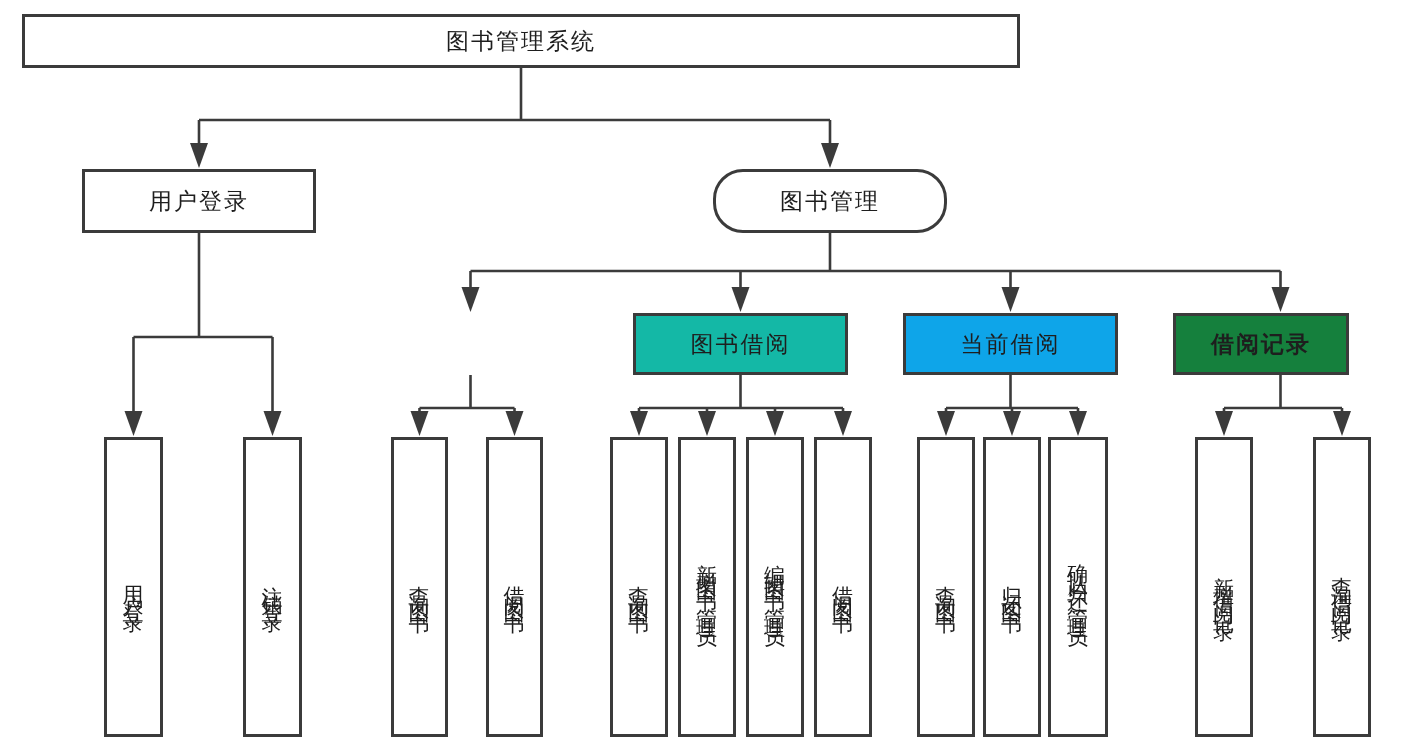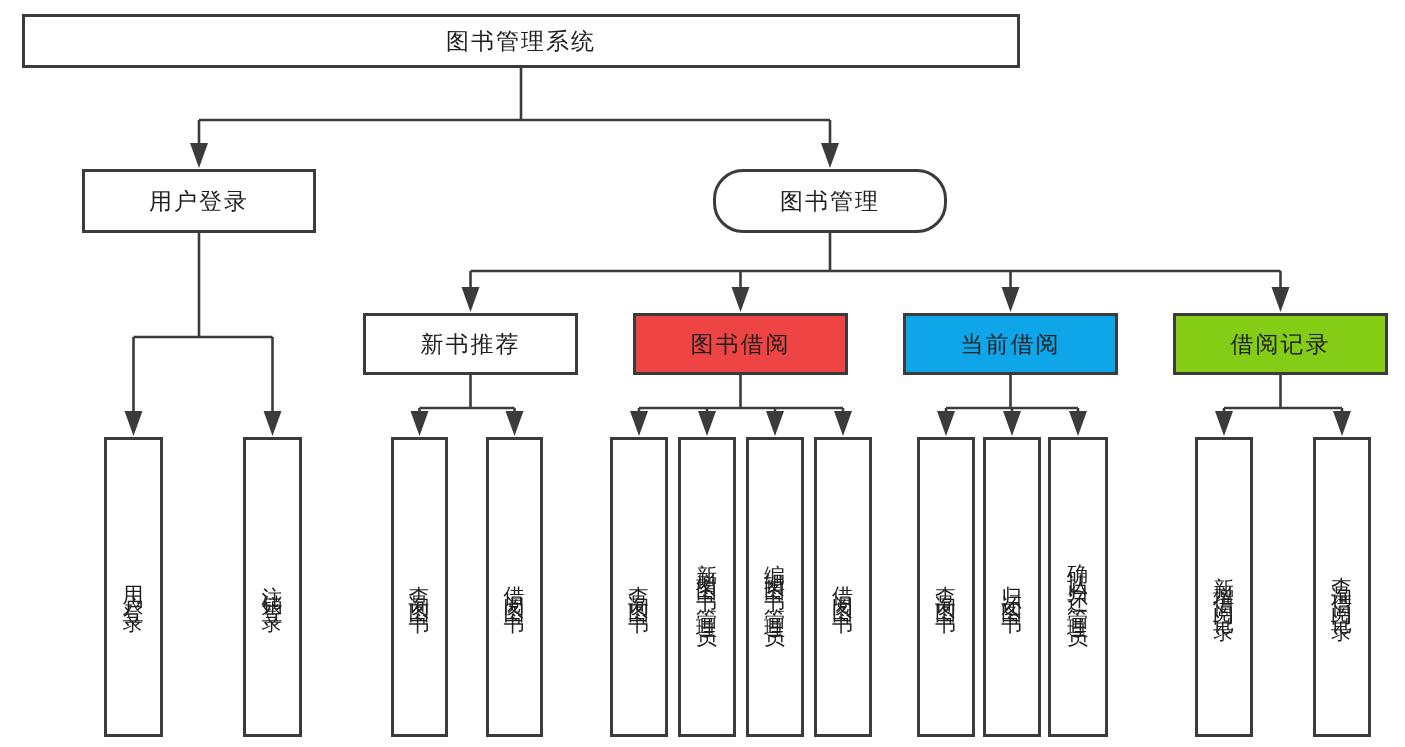"新书推荐" div.node { html: <div> <span>新书推荐</span> </div> -> none }
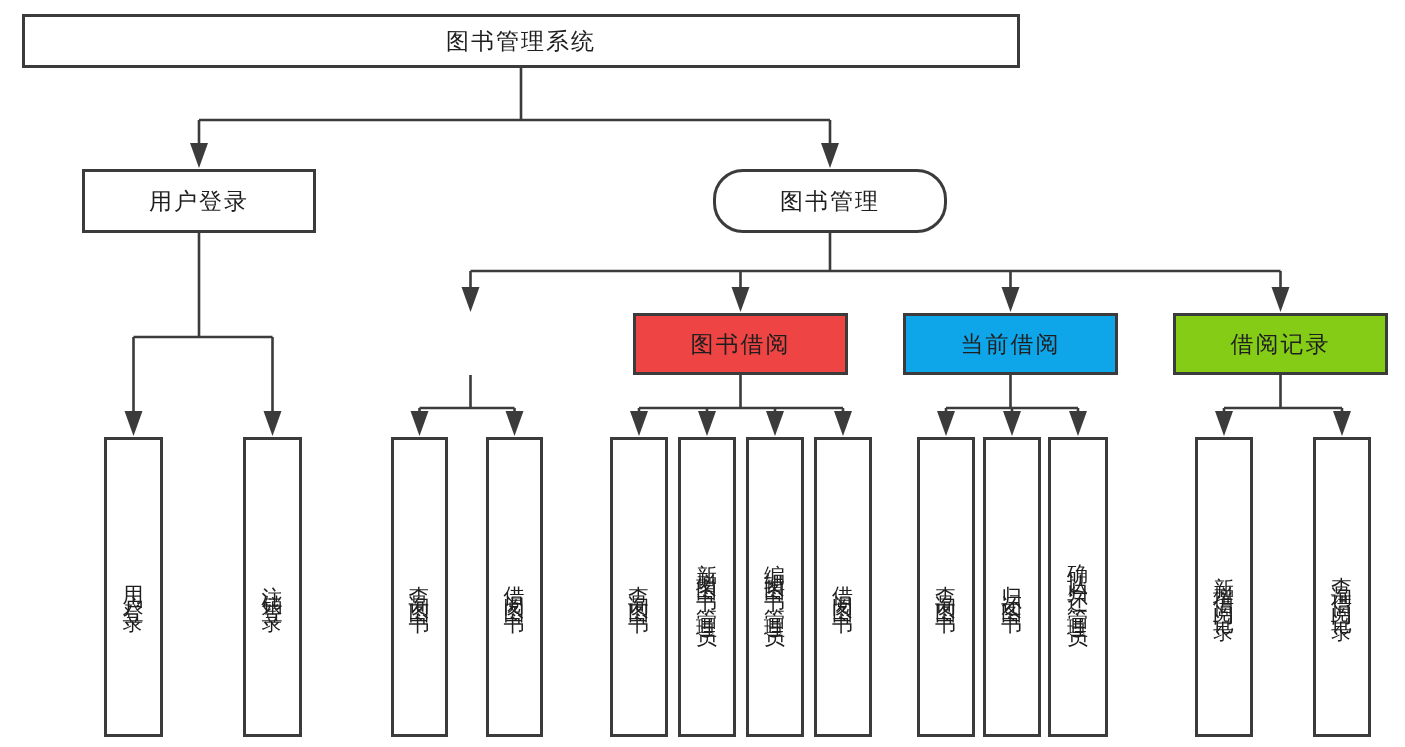"图书借阅" div.node { background: #ef4444 -> #14b8a6 }
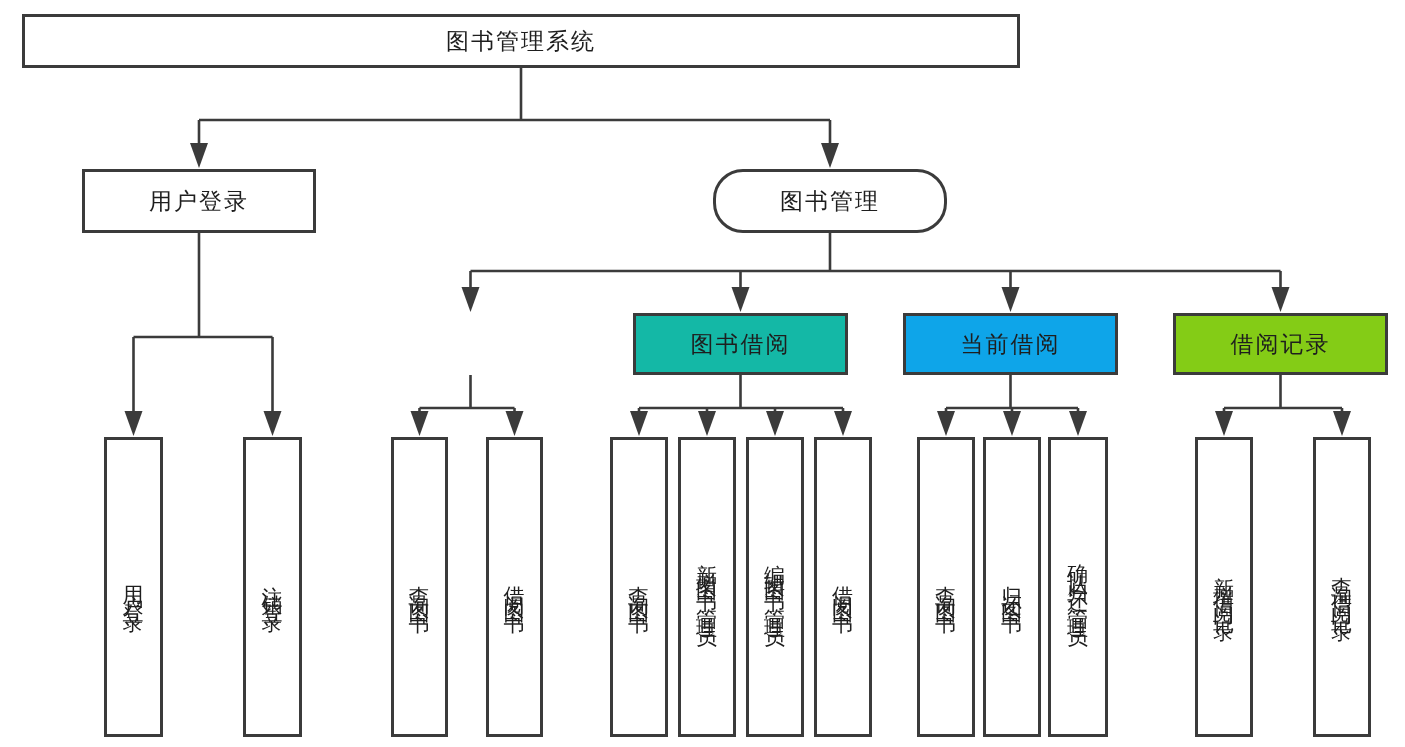"借阅记录" div.node { background: #84cc16 -> #15803d; font-weight: none -> bold; width: 215px -> 176px }
